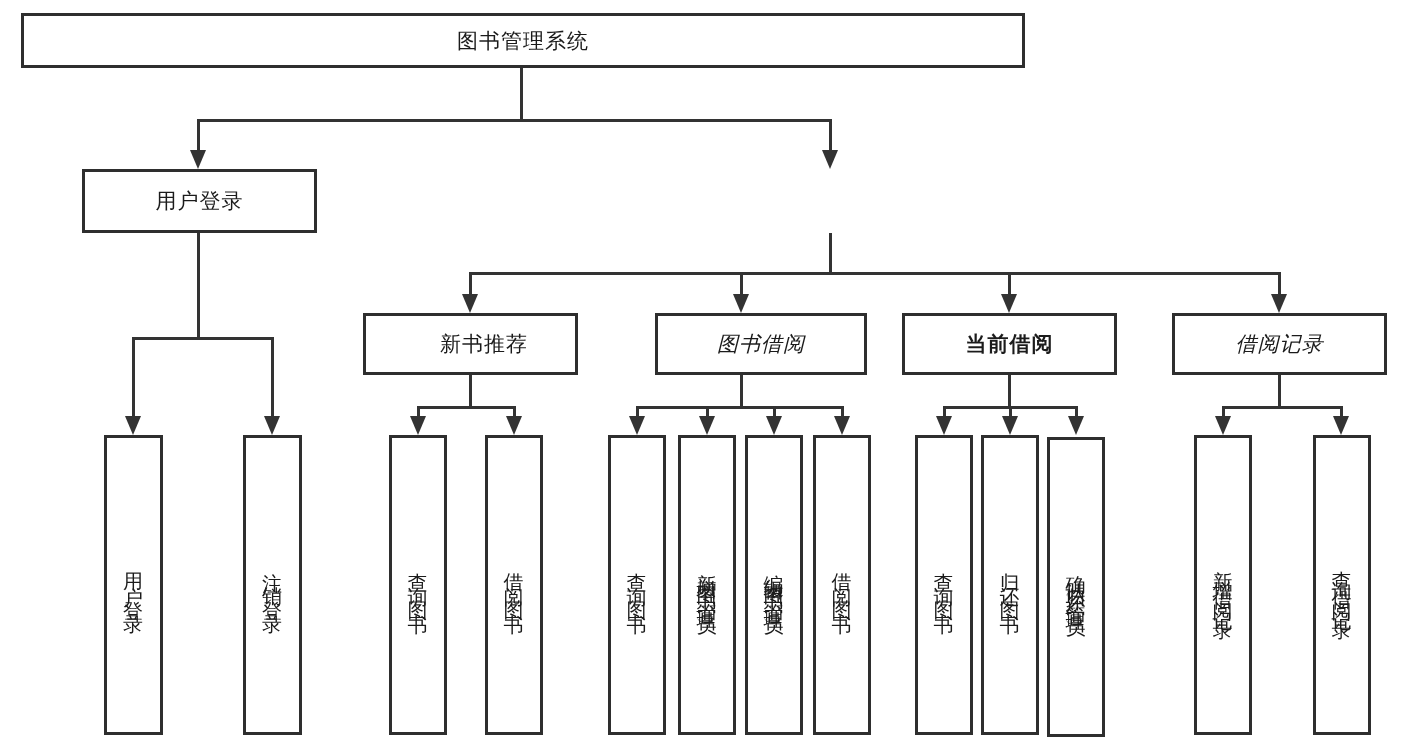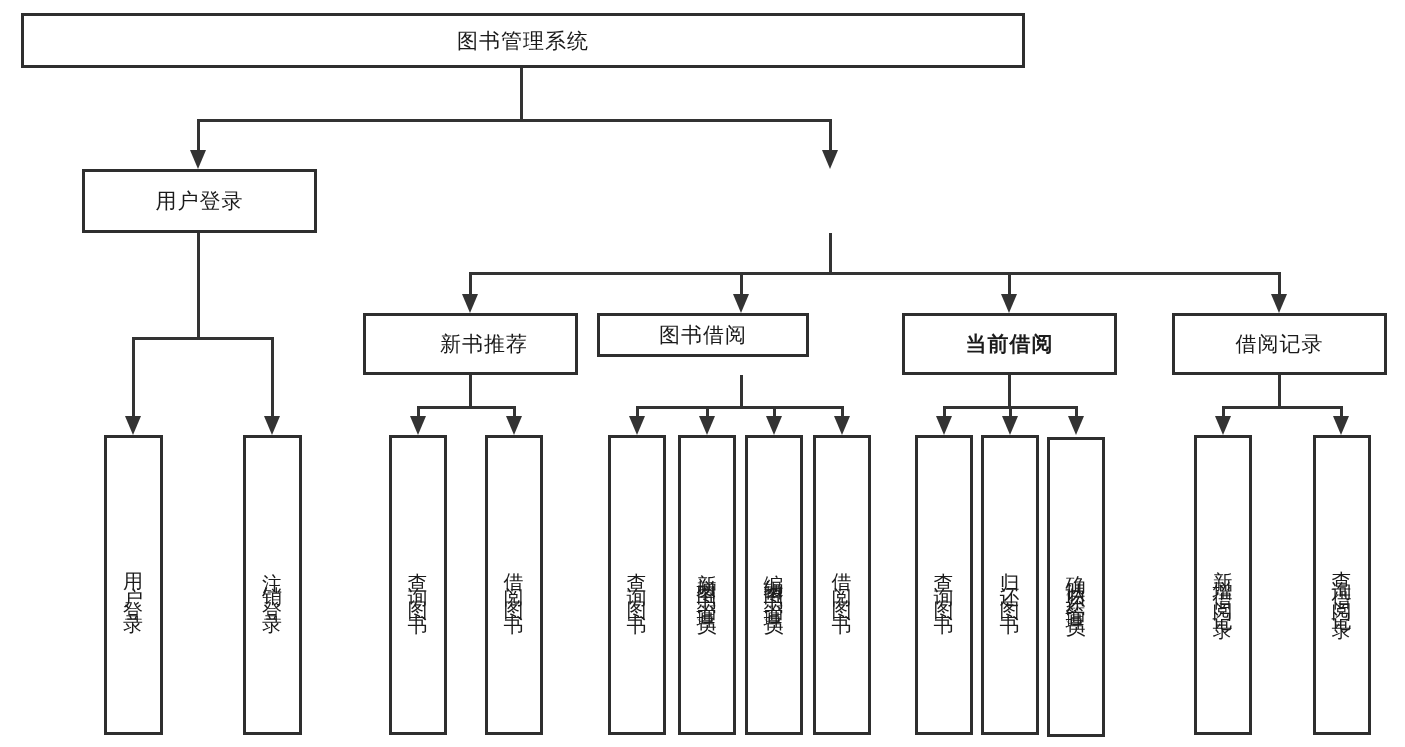"图书借阅" div.box { font-style: none -> italic; height: 44px -> 62px; left: 597px -> 655px }
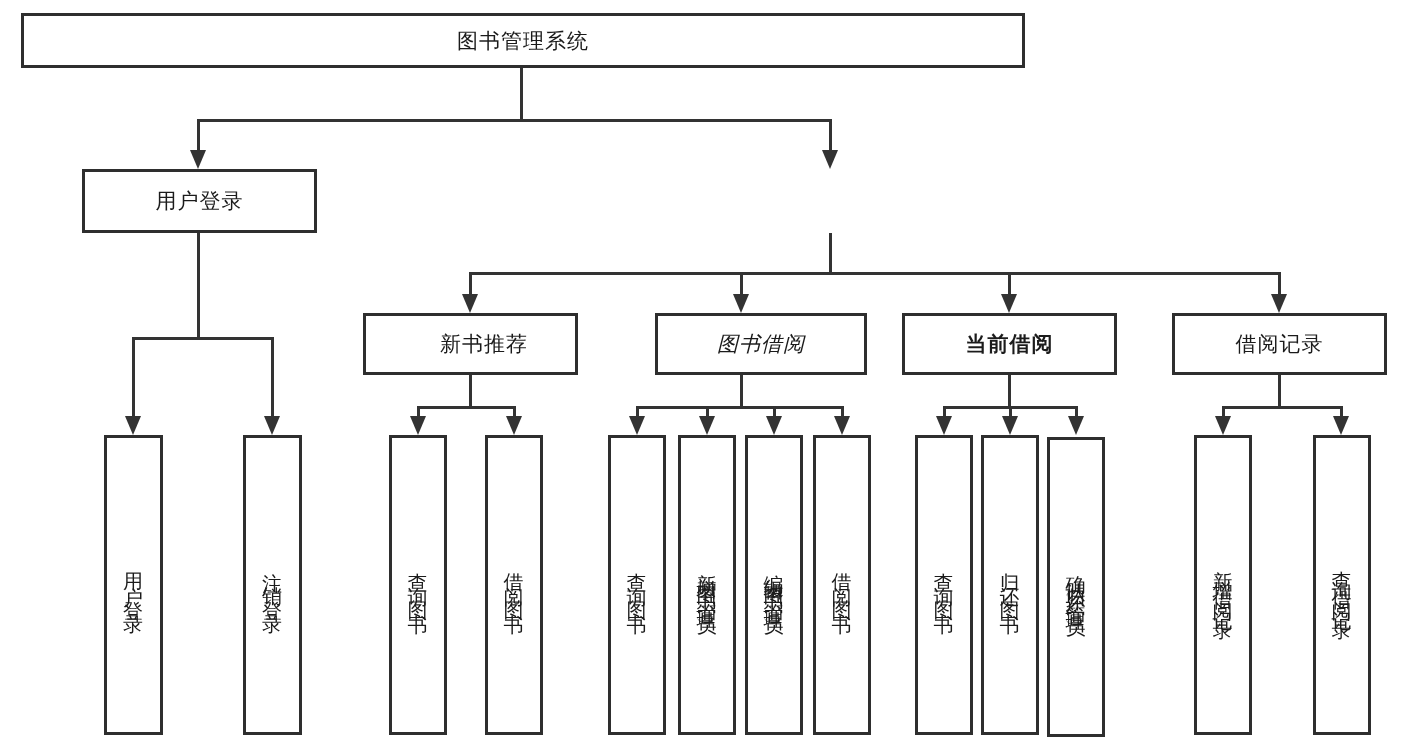"借阅记录" div.box { font-style: none -> italic }
